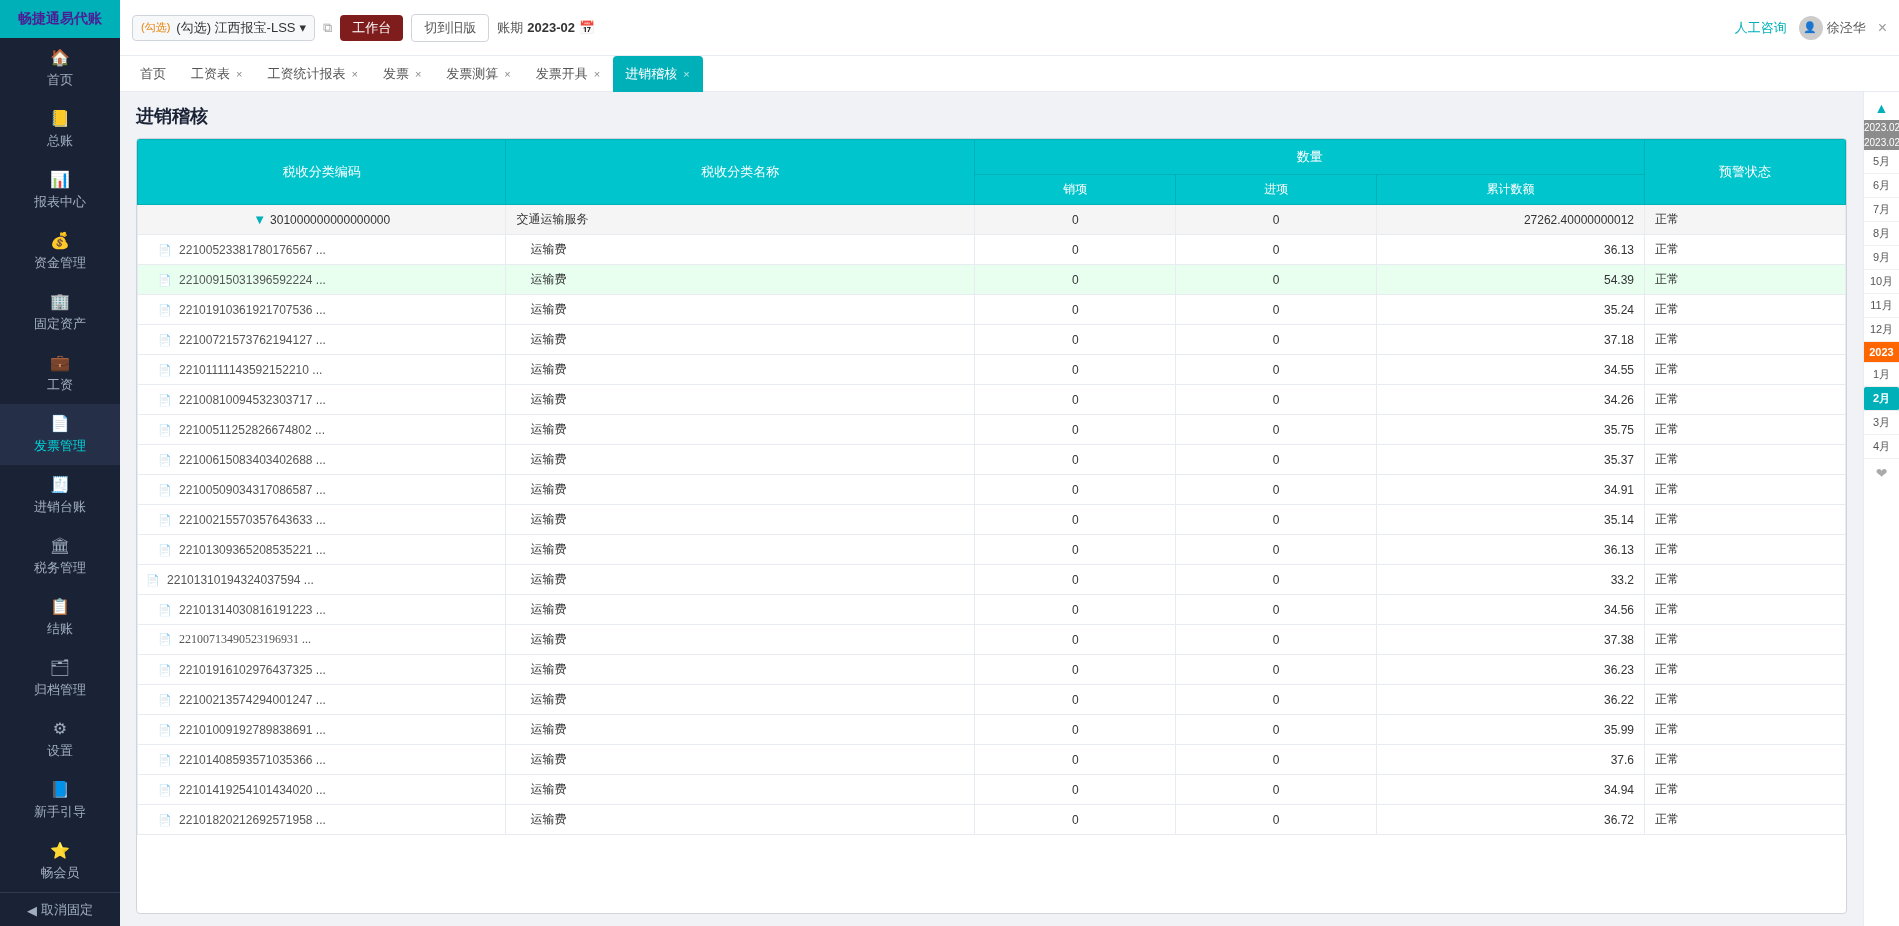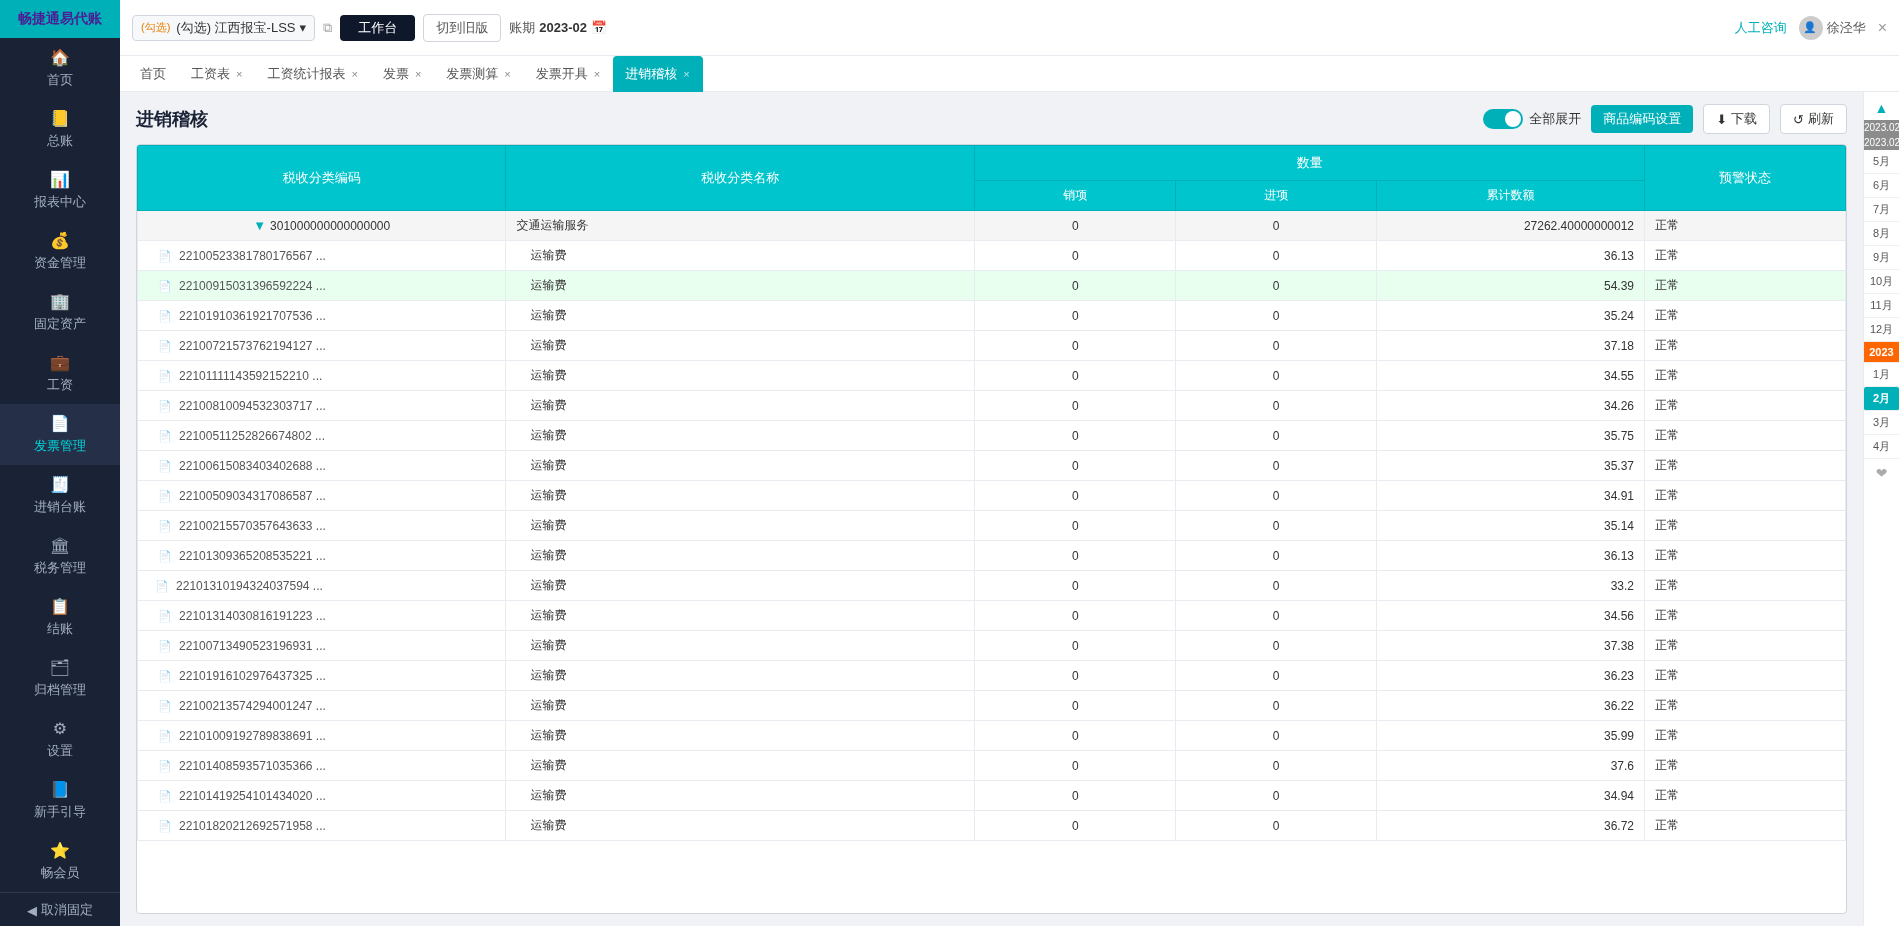"工作台" .btn-worktable { background: #0f172a -> #7f1d1d; padding: 4px 18px -> 4px 12px }
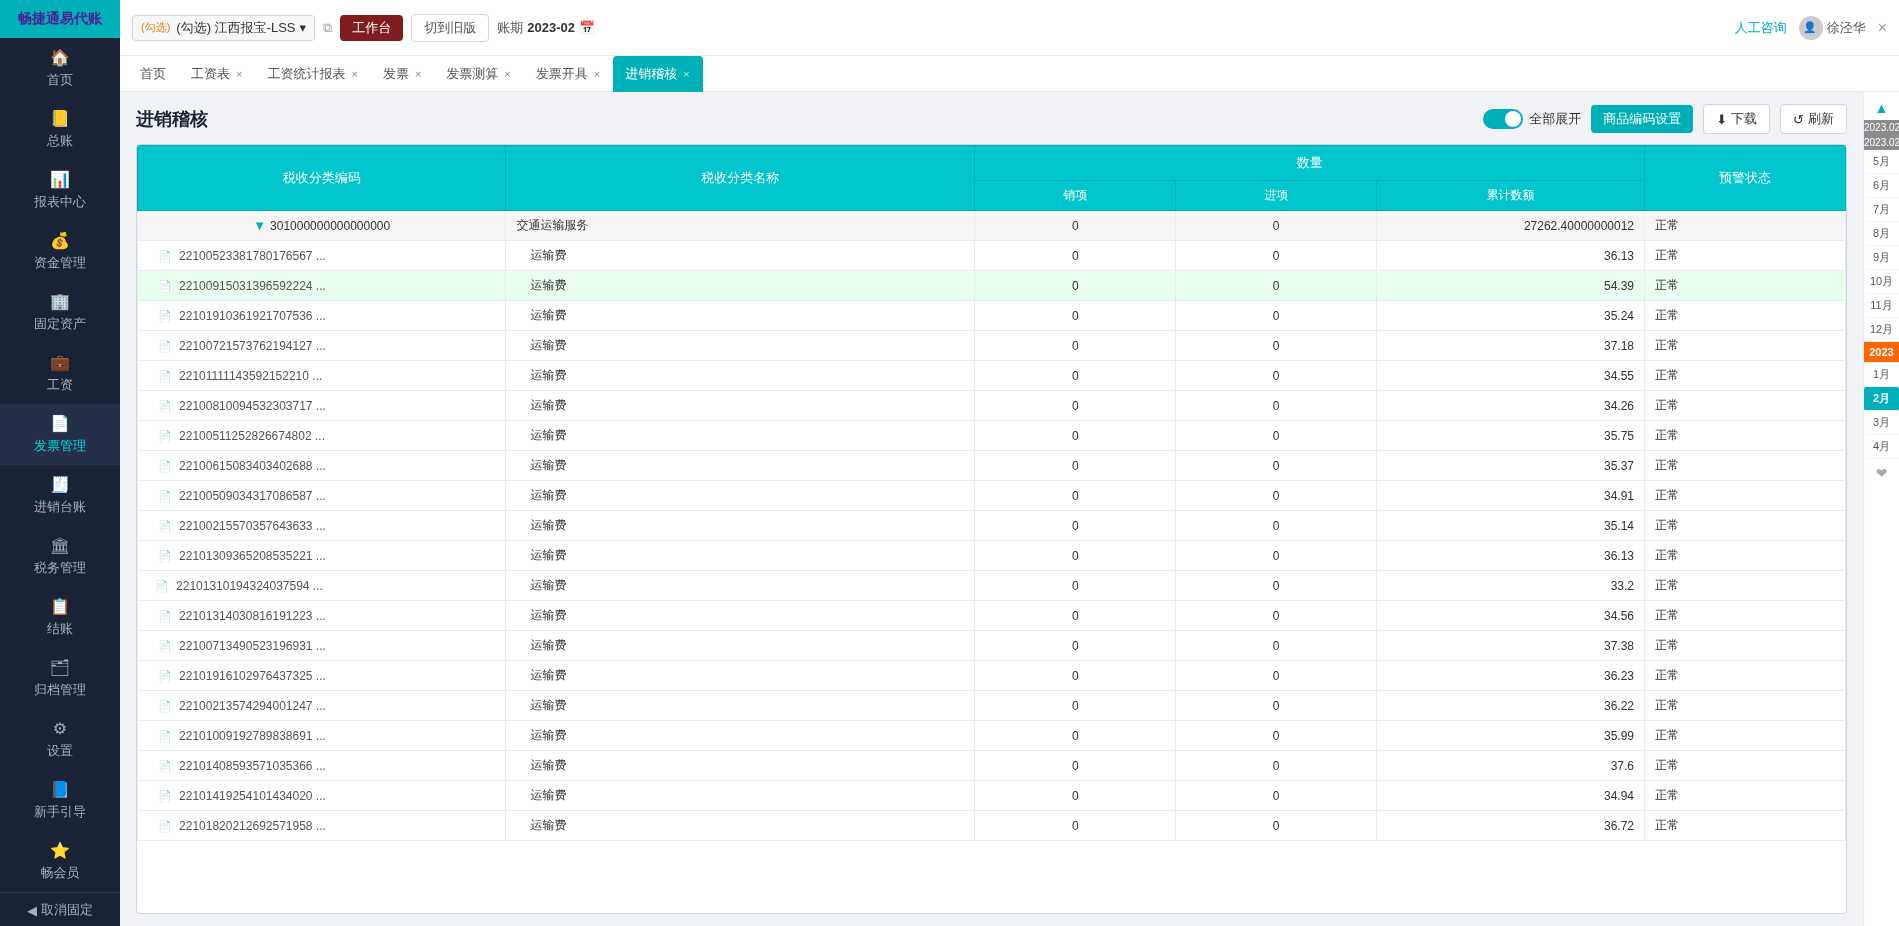"全部展开" div.header-actions { html: <div> <div> <div></div> <span>全部展开</span> </div> <button>商品编码设置</button> <button> <span>⬇</span> <span>下载</span> </button> <button> <span>↺</span> <span>刷新</span> </button> </div> -> none }
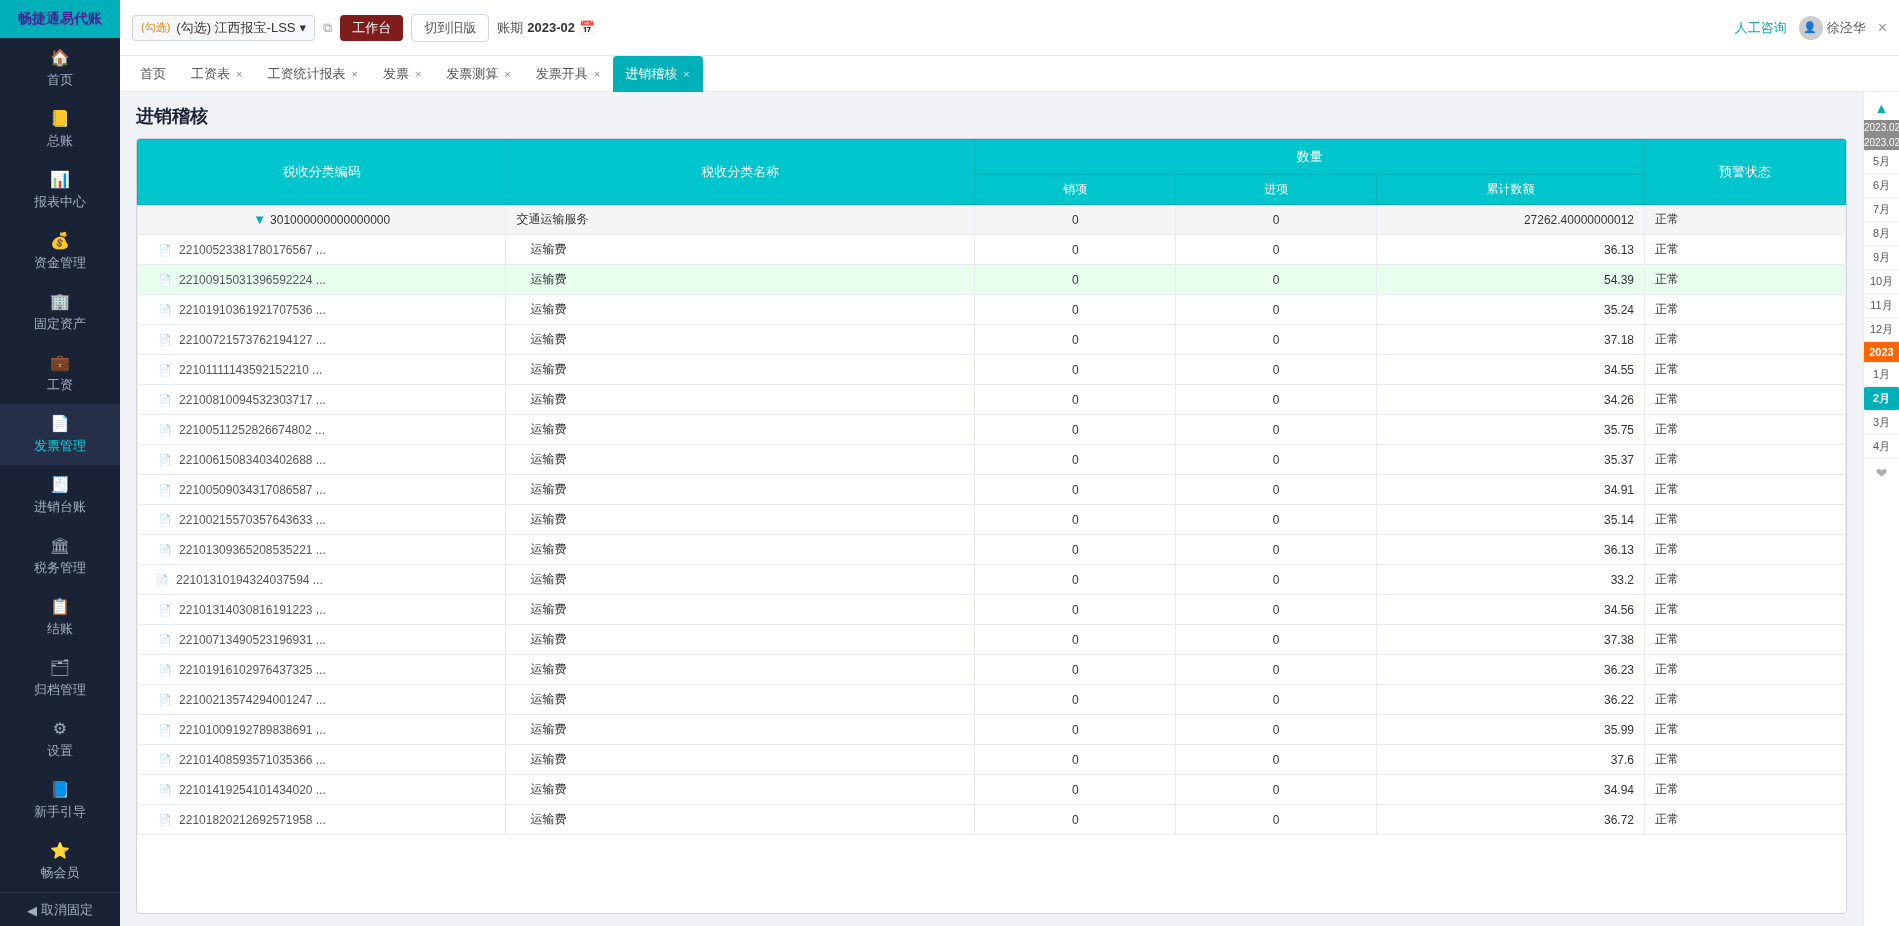"📄 22101310194324037594 ..." td { padding-left: 17px -> 8px }
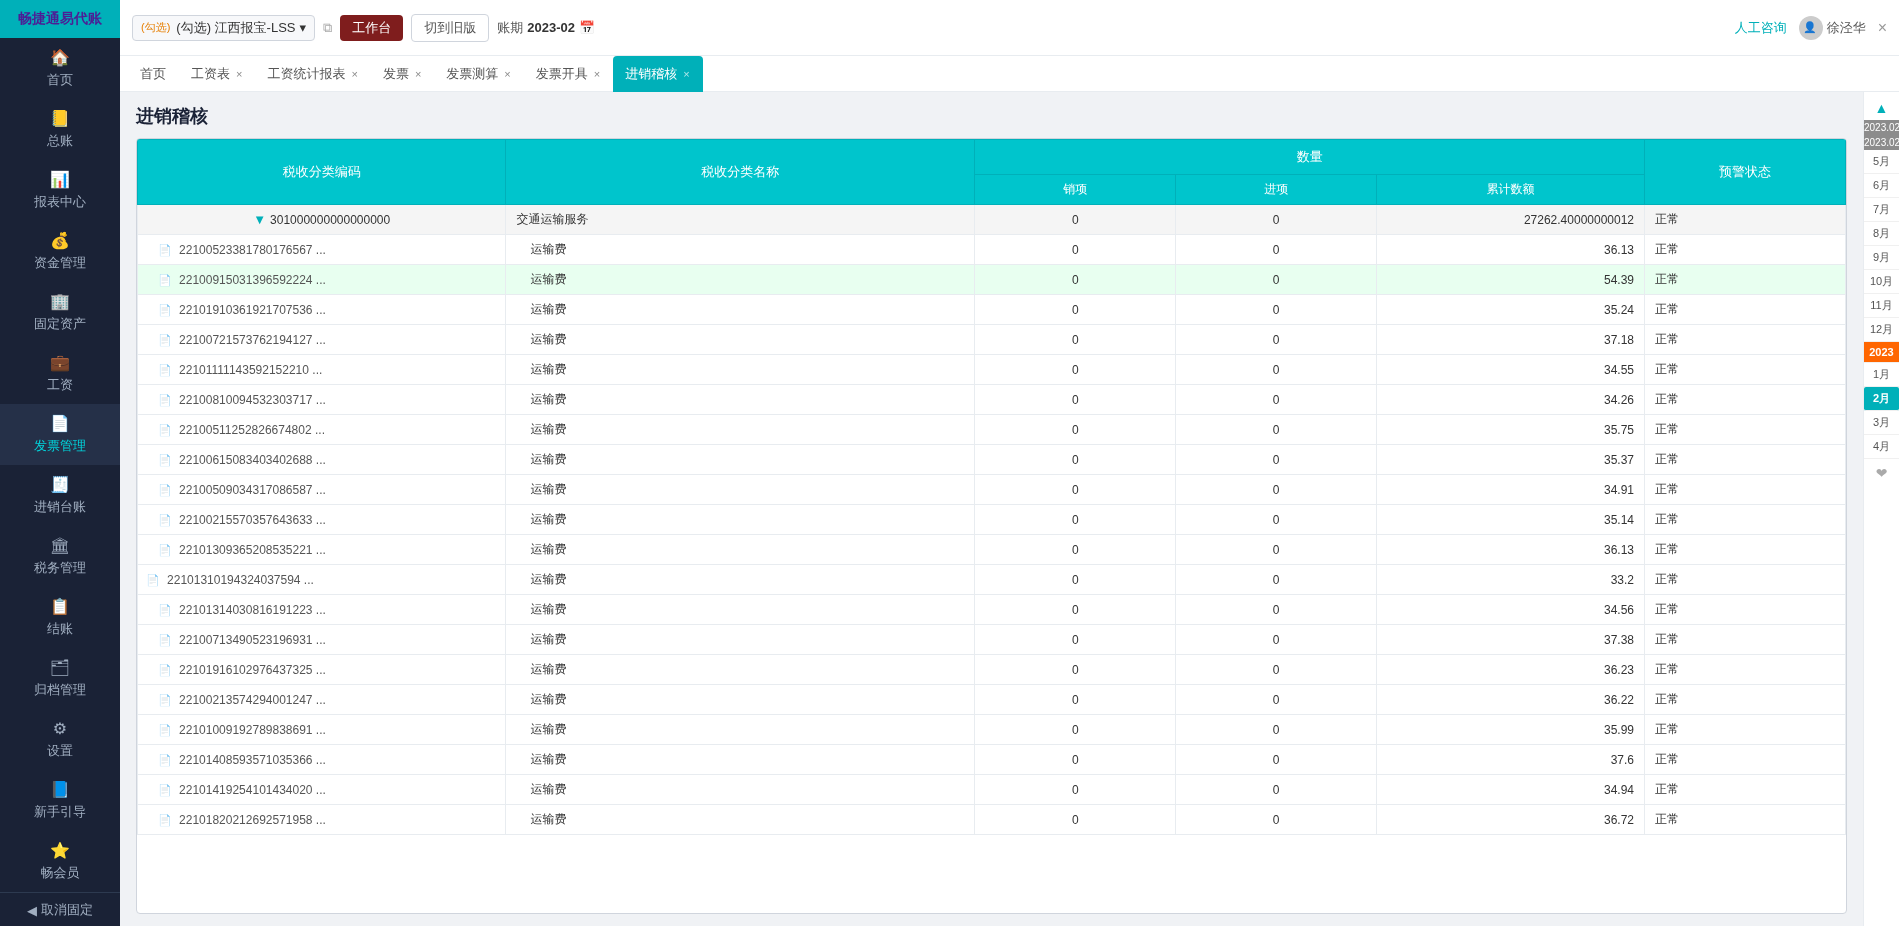"22100713490523196931 ..." span { font-family: none -> Liberation Serif, serif }
